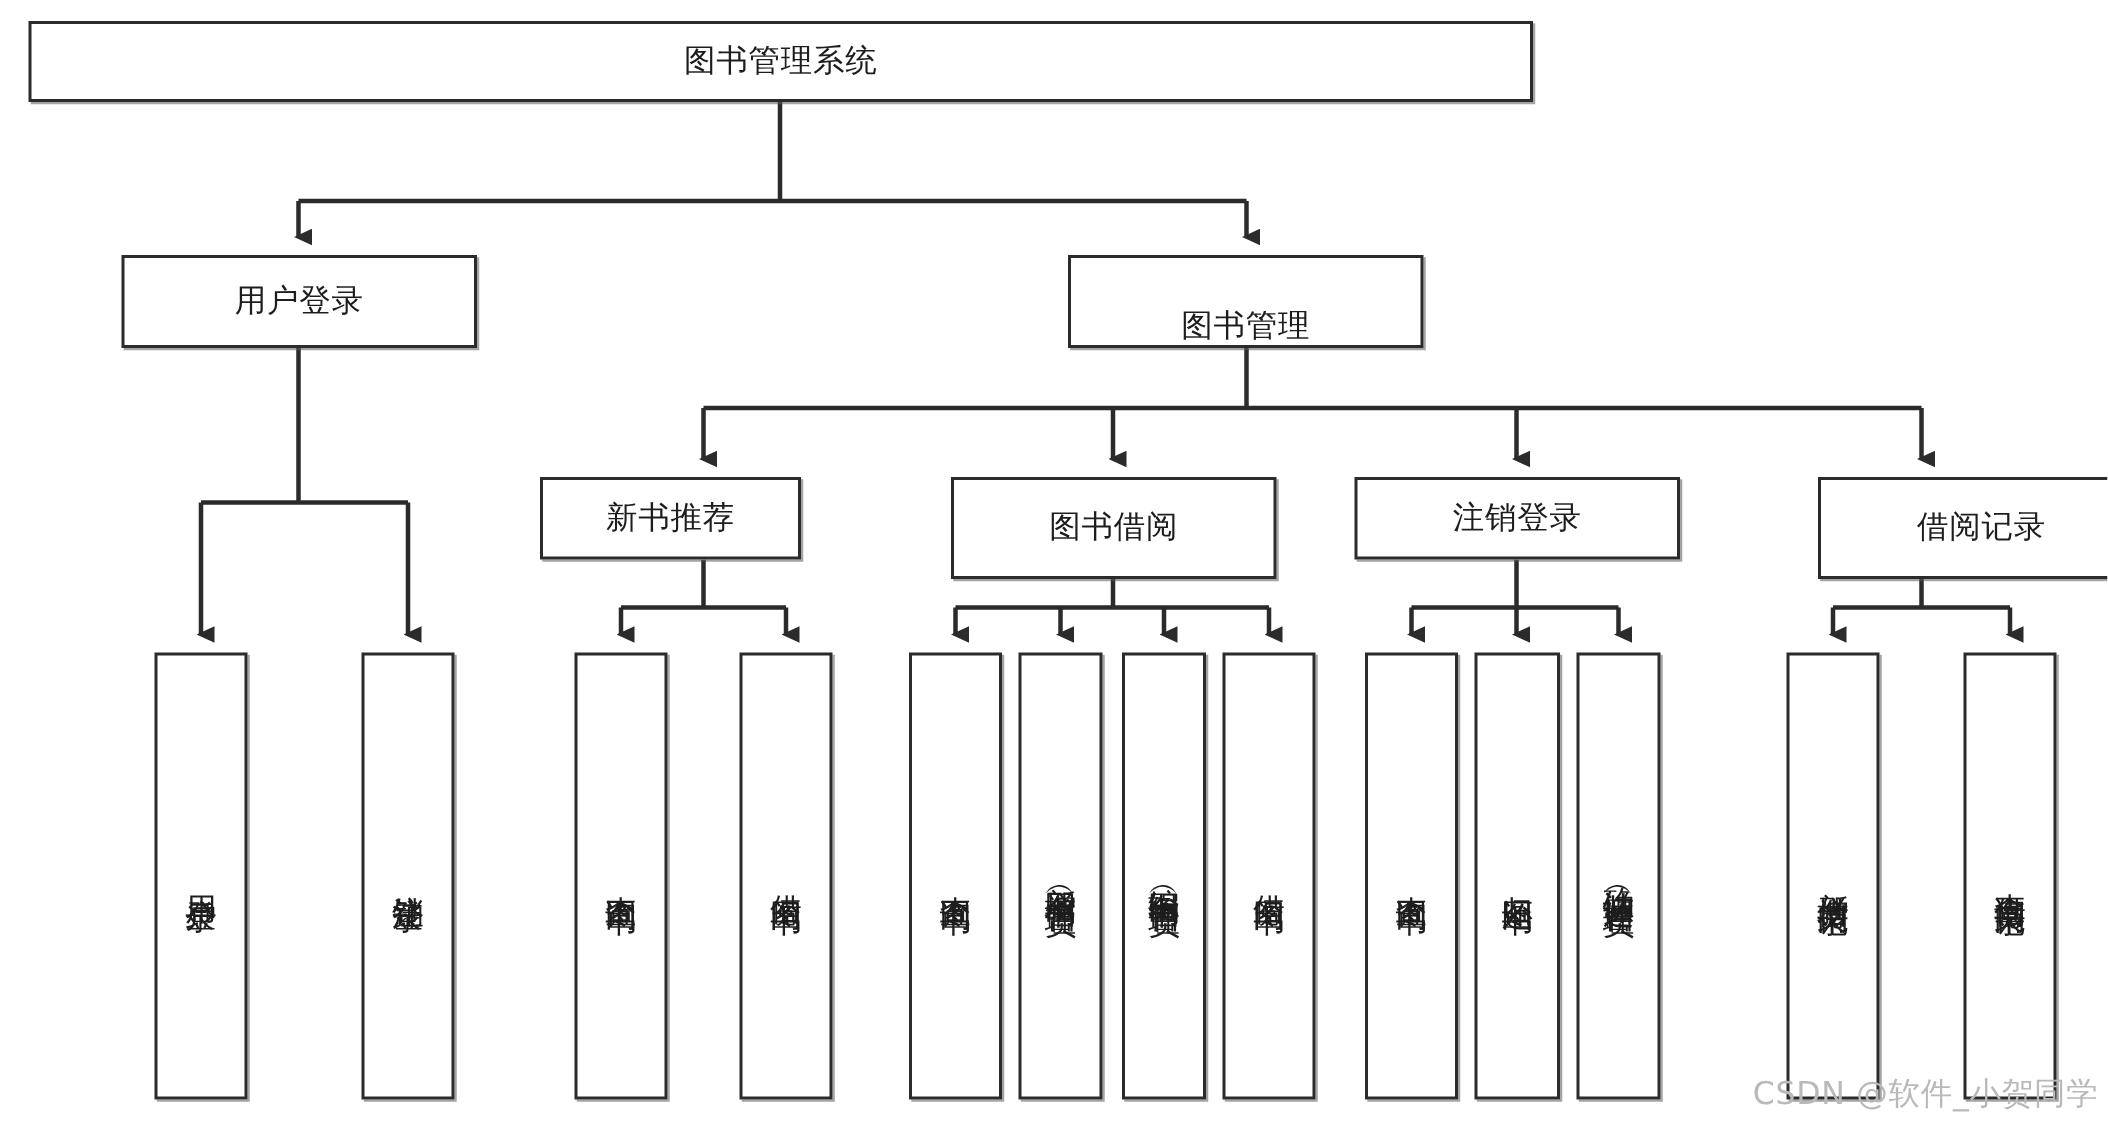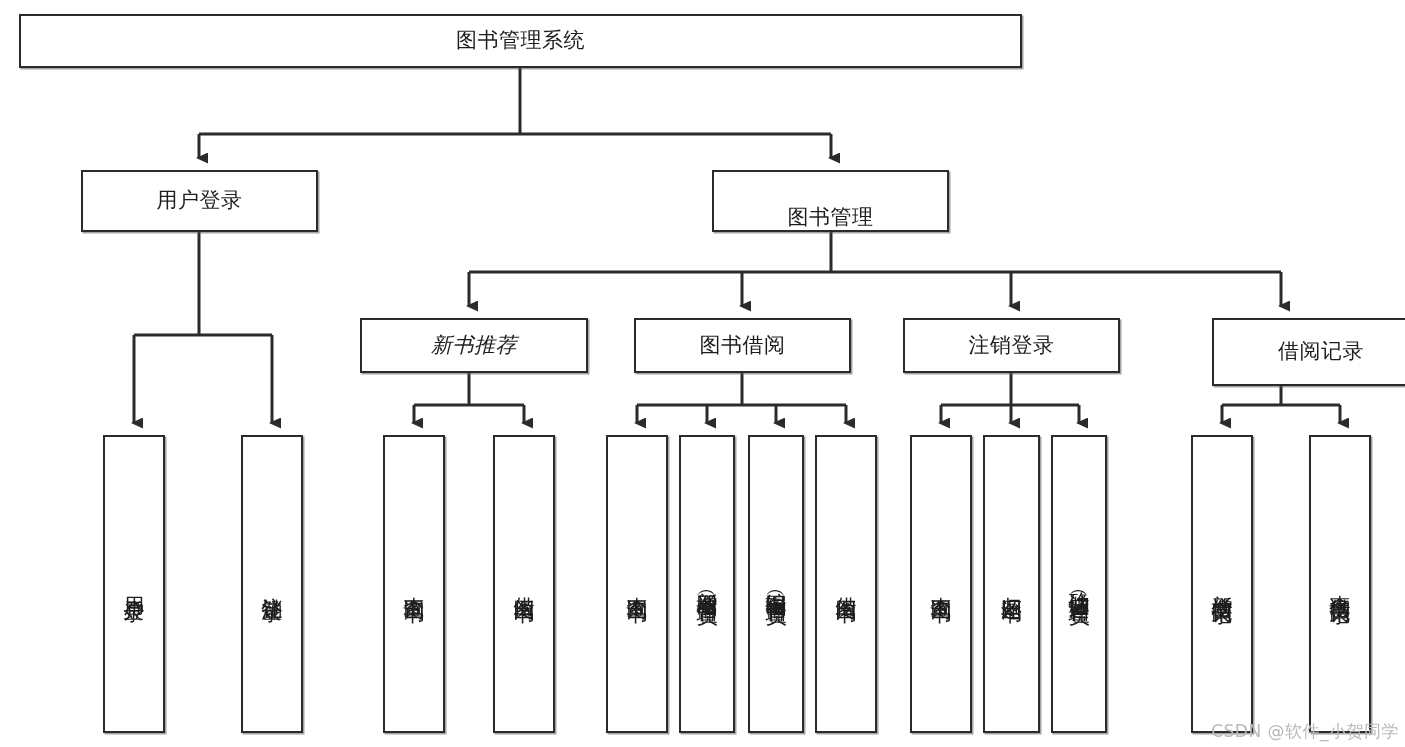"新书推荐" div.node { font-style: italic -> none; width: 228px -> 174px }
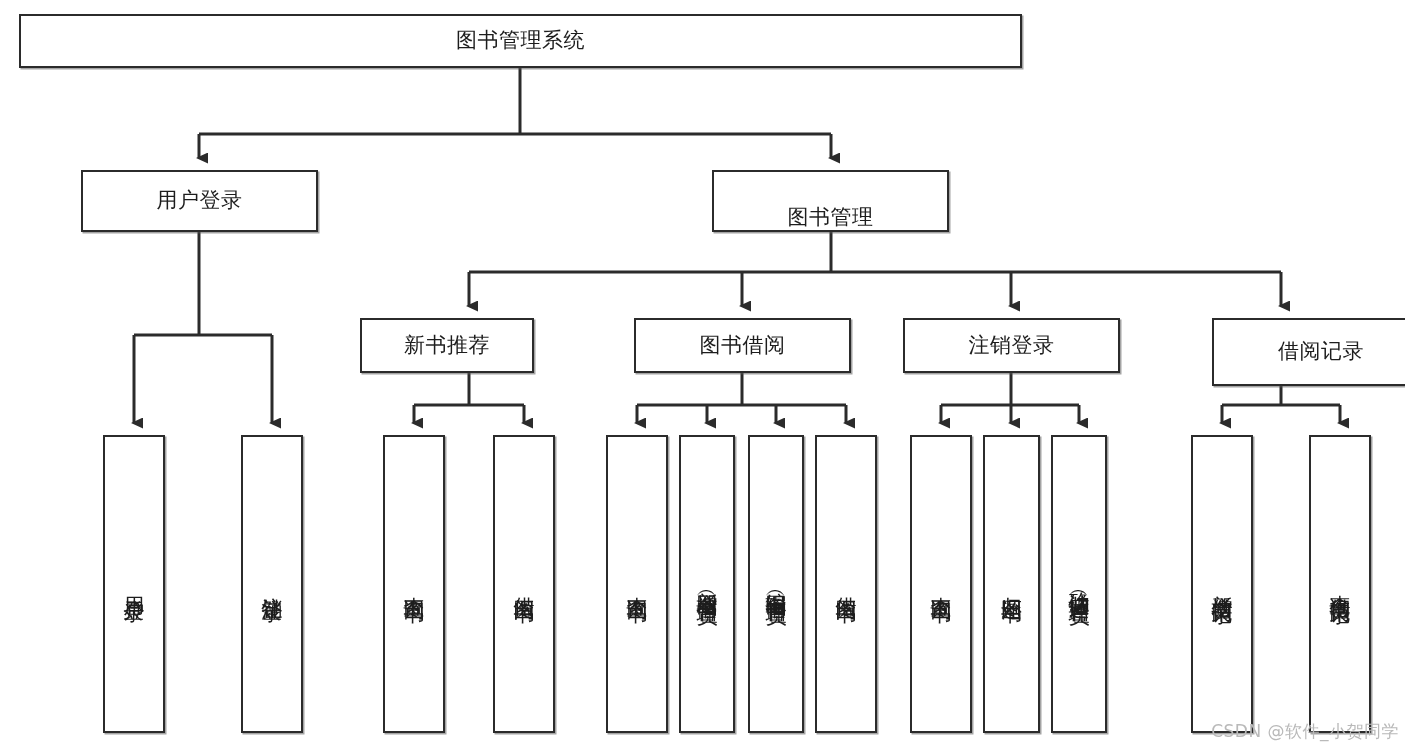"图书借阅" div.node { height: 55px -> 68px }
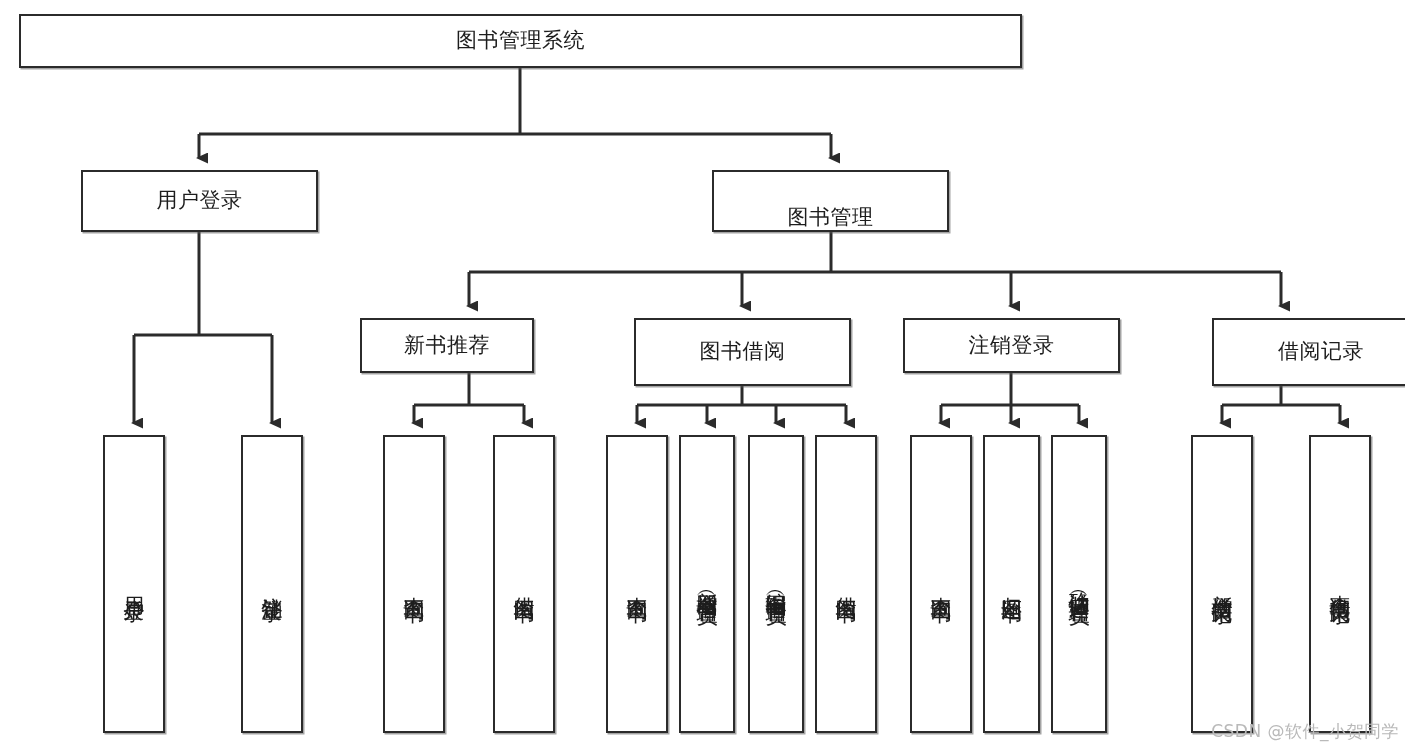"CSDN @软件_小贺同学" #watermark { font-size: 17px -> 21px }
